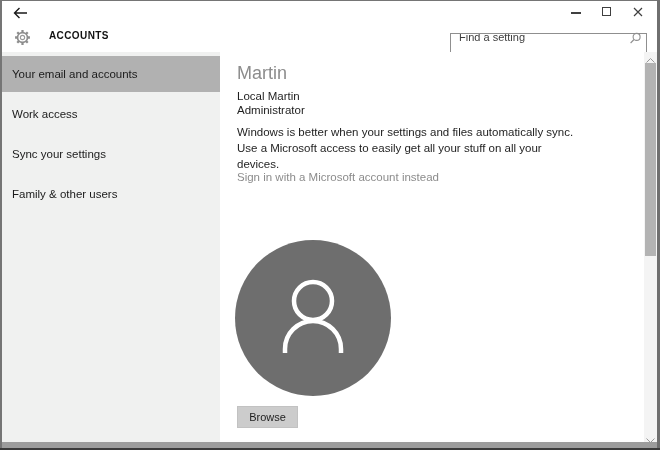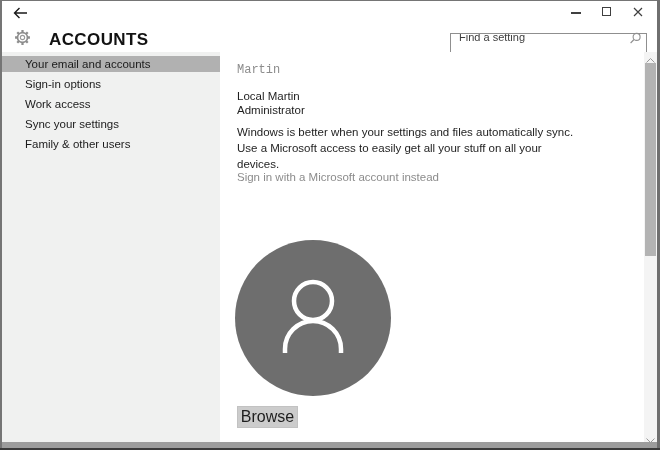"ACCOUNTS" .page-title { font-size: 17px -> 10px }
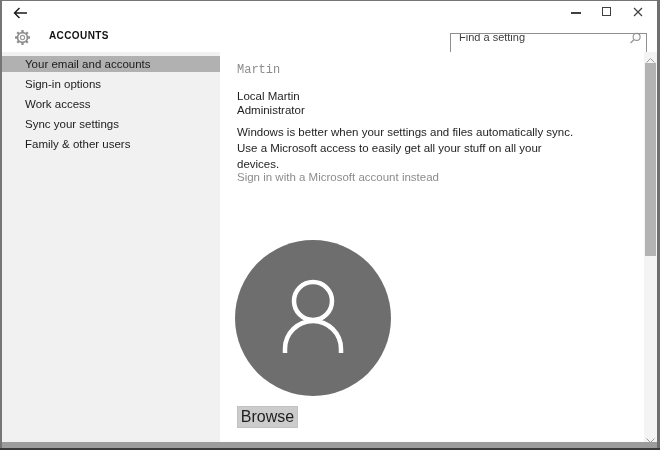"Your email and accounts" .nav-item { height: 16px -> 36px; padding-left: 23px -> 10px }
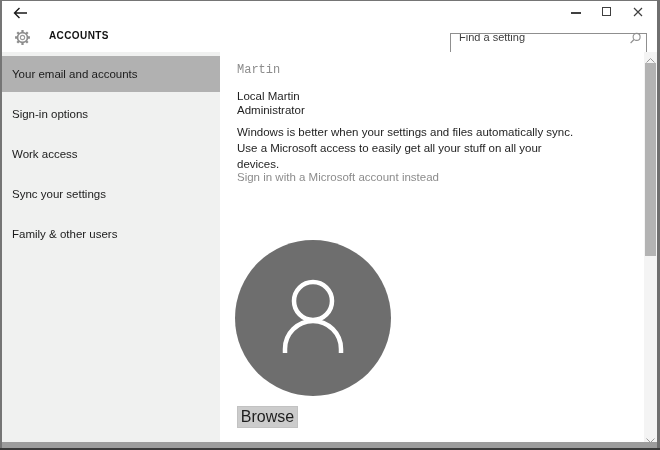"Martin" .acct-name { font-family: Liberation Mono, monospace -> none; font-size: 12px -> 18px }
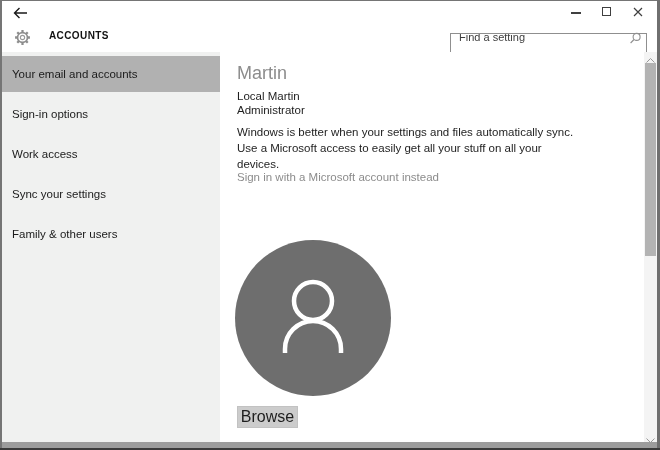"Sign-in options" div.nav-item { html: <div> <span>Sign-in options</span> </div> -> none }
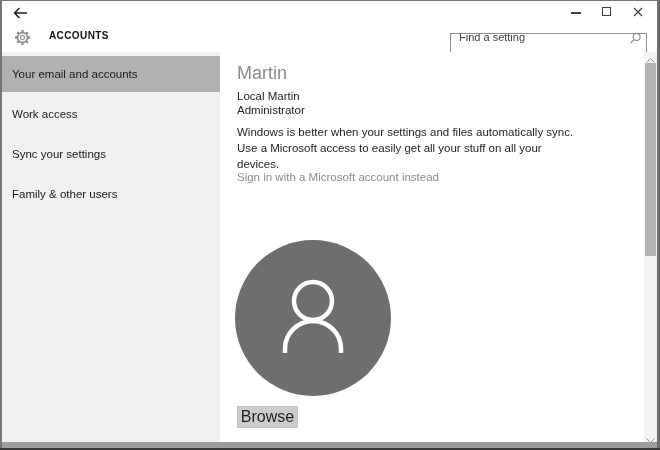"Browse" .browse-btn { font-size: 16px -> 11px }
